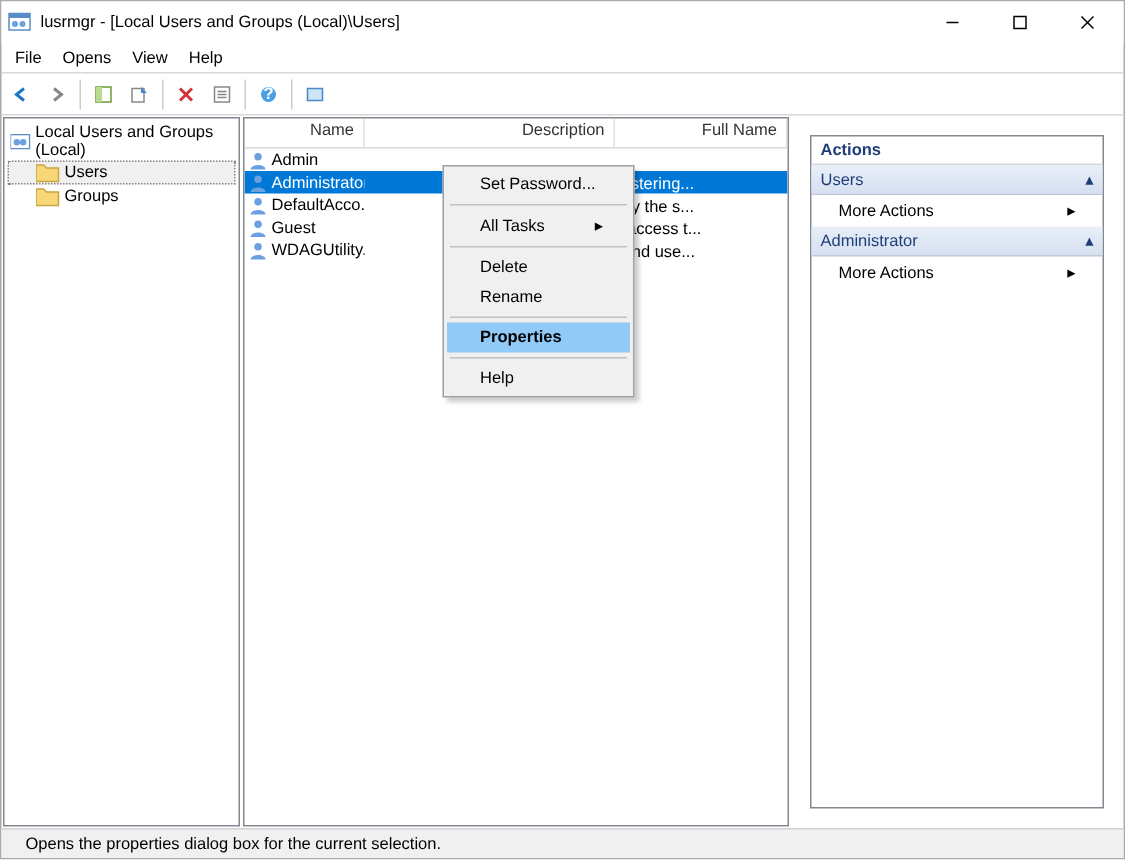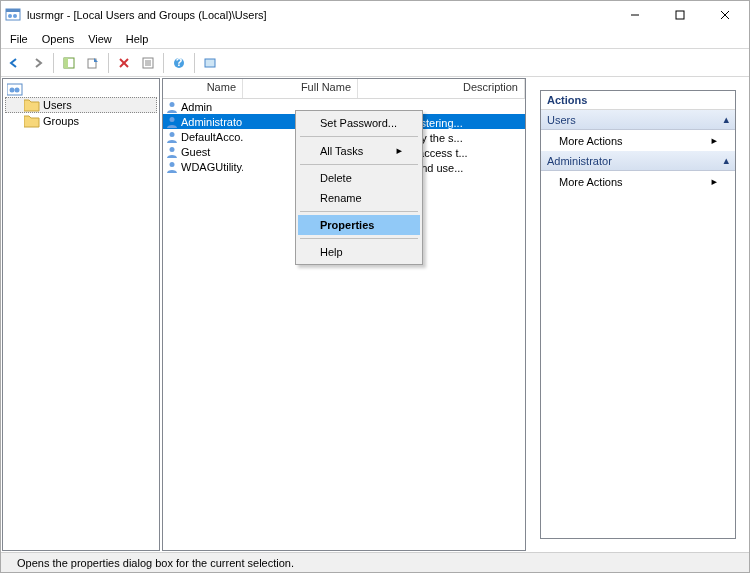"Local Users and Groups (Local)" span { html: none -> <span>Local Users and Groups (Local)</span> }
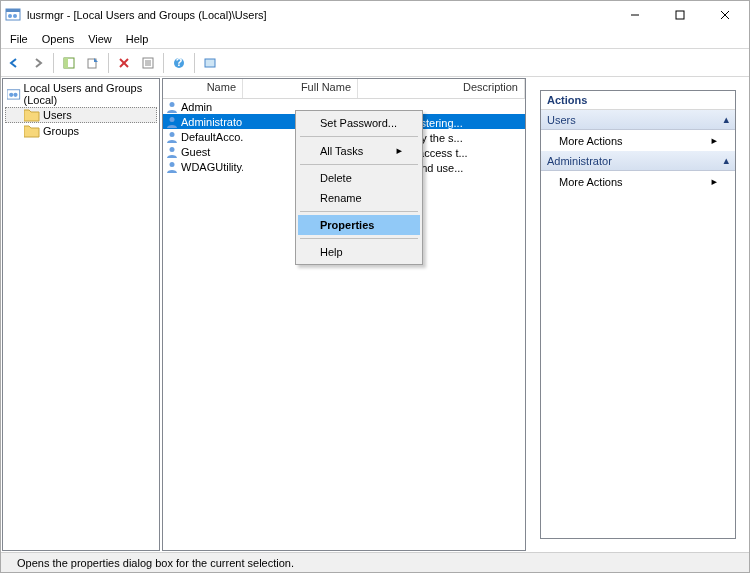"Full Name" div.col { order: before "Description" -> after "Description" }
